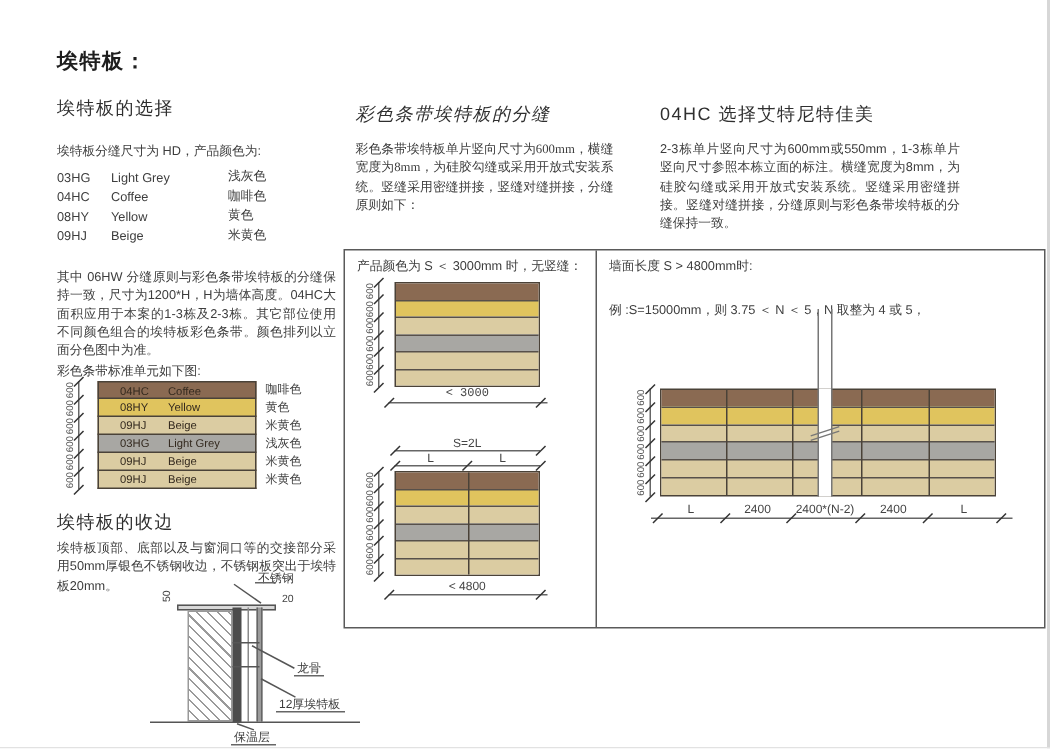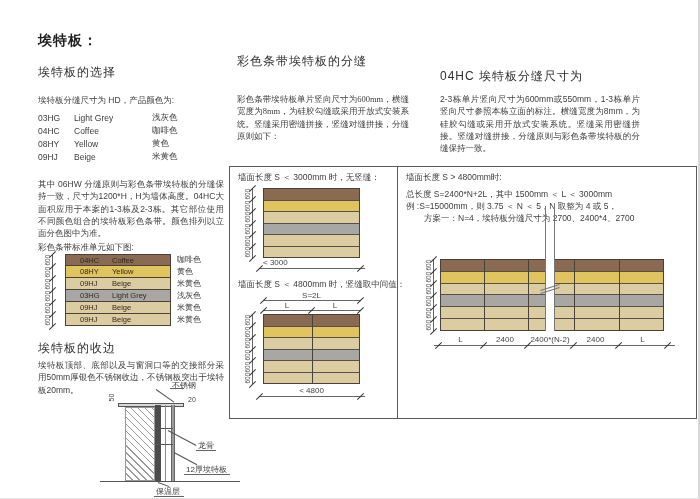"彩色条带埃特板的分缝" div.abs { font-style: none -> italic; top: 53px -> 68px }
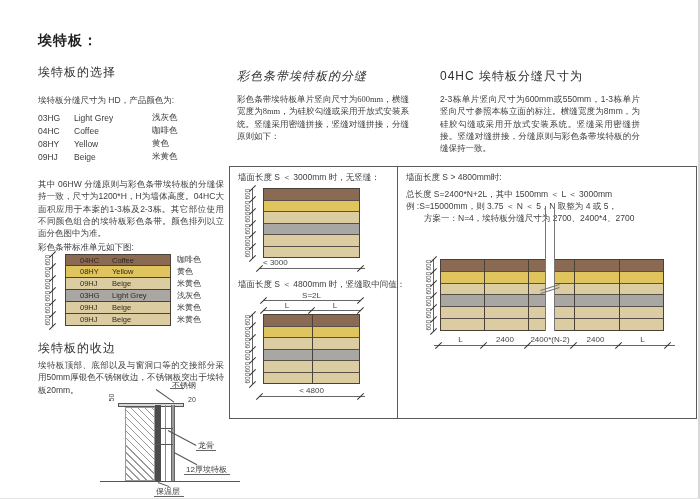"04HC 埃特板分缝尺寸为" div.abs { text: 埃特板分缝尺寸为 -> 选择艾特尼特佳美 }
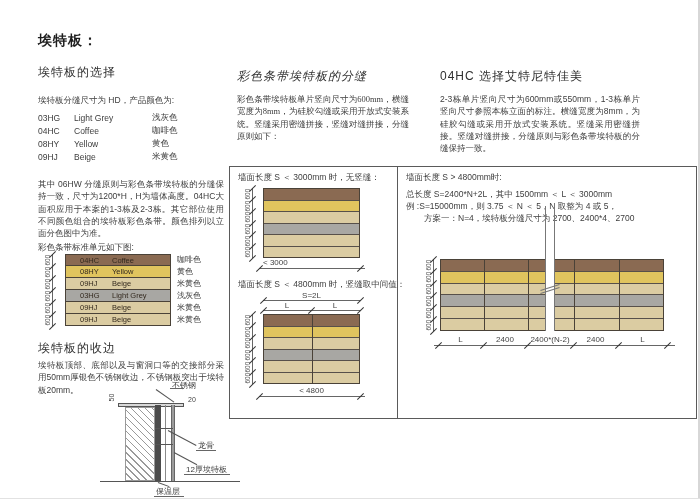"墙面长度 S ＜ 3000mm 时，无竖缝：" span.abs { text: 墙面长度 -> 产品颜色为 }
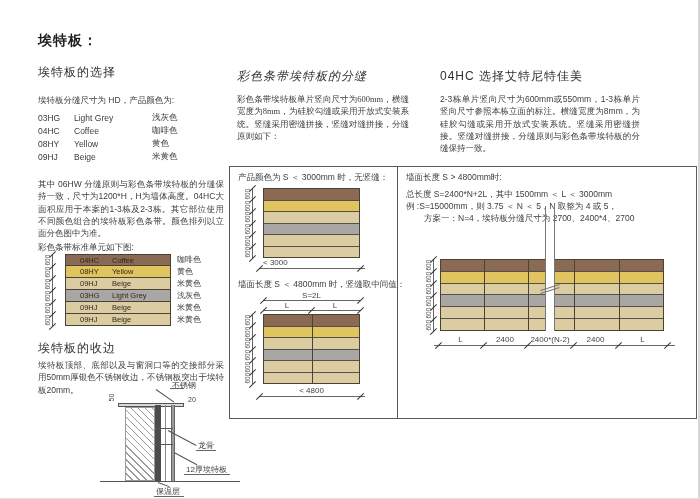"总长度 S=2400*N+2L，其中 1500mm ＜ L" div.abs { html: <div>总长度 S=2400*N+2L，其中 1500mm ＜ L ＜ 3000mm</div> -> none }
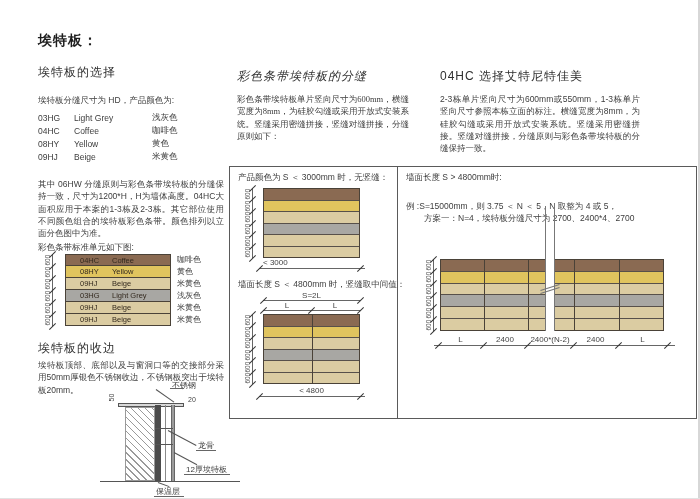"方案一：N=4，埃特板分缝尺寸为 2700、2400*4、2700" div.abs { html: <div>方案一：N=4，埃特板分缝尺寸为 2700、2400*4、2700</div> -> none }
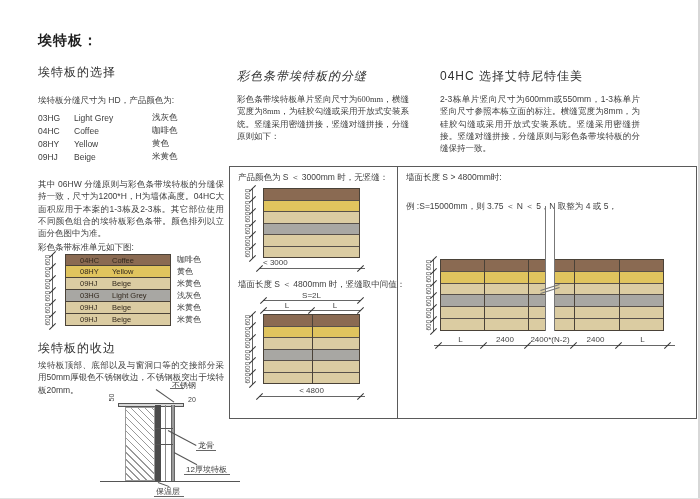"< 3000" div.dimlabel { font-family: none -> Liberation Mono, monospace; text-align: none -> center }
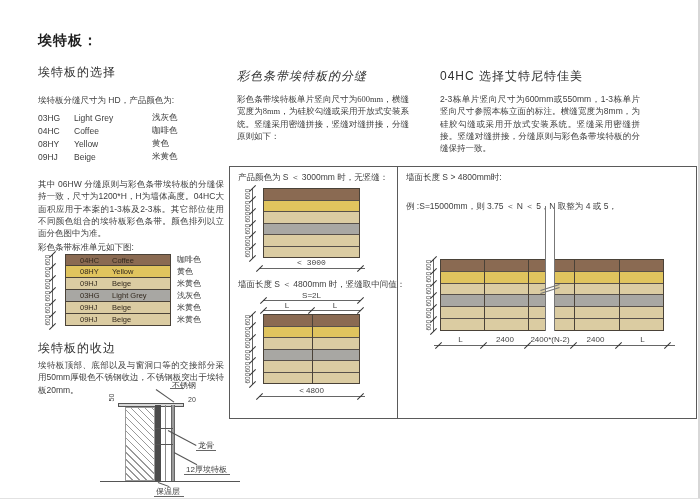"墙面长度 S ＜ 4800mm 时，竖缝取中间值：" span.abs { html: <span>墙面长度 S ＜ 4800mm 时，竖缝取中间值：</span> -> none }
